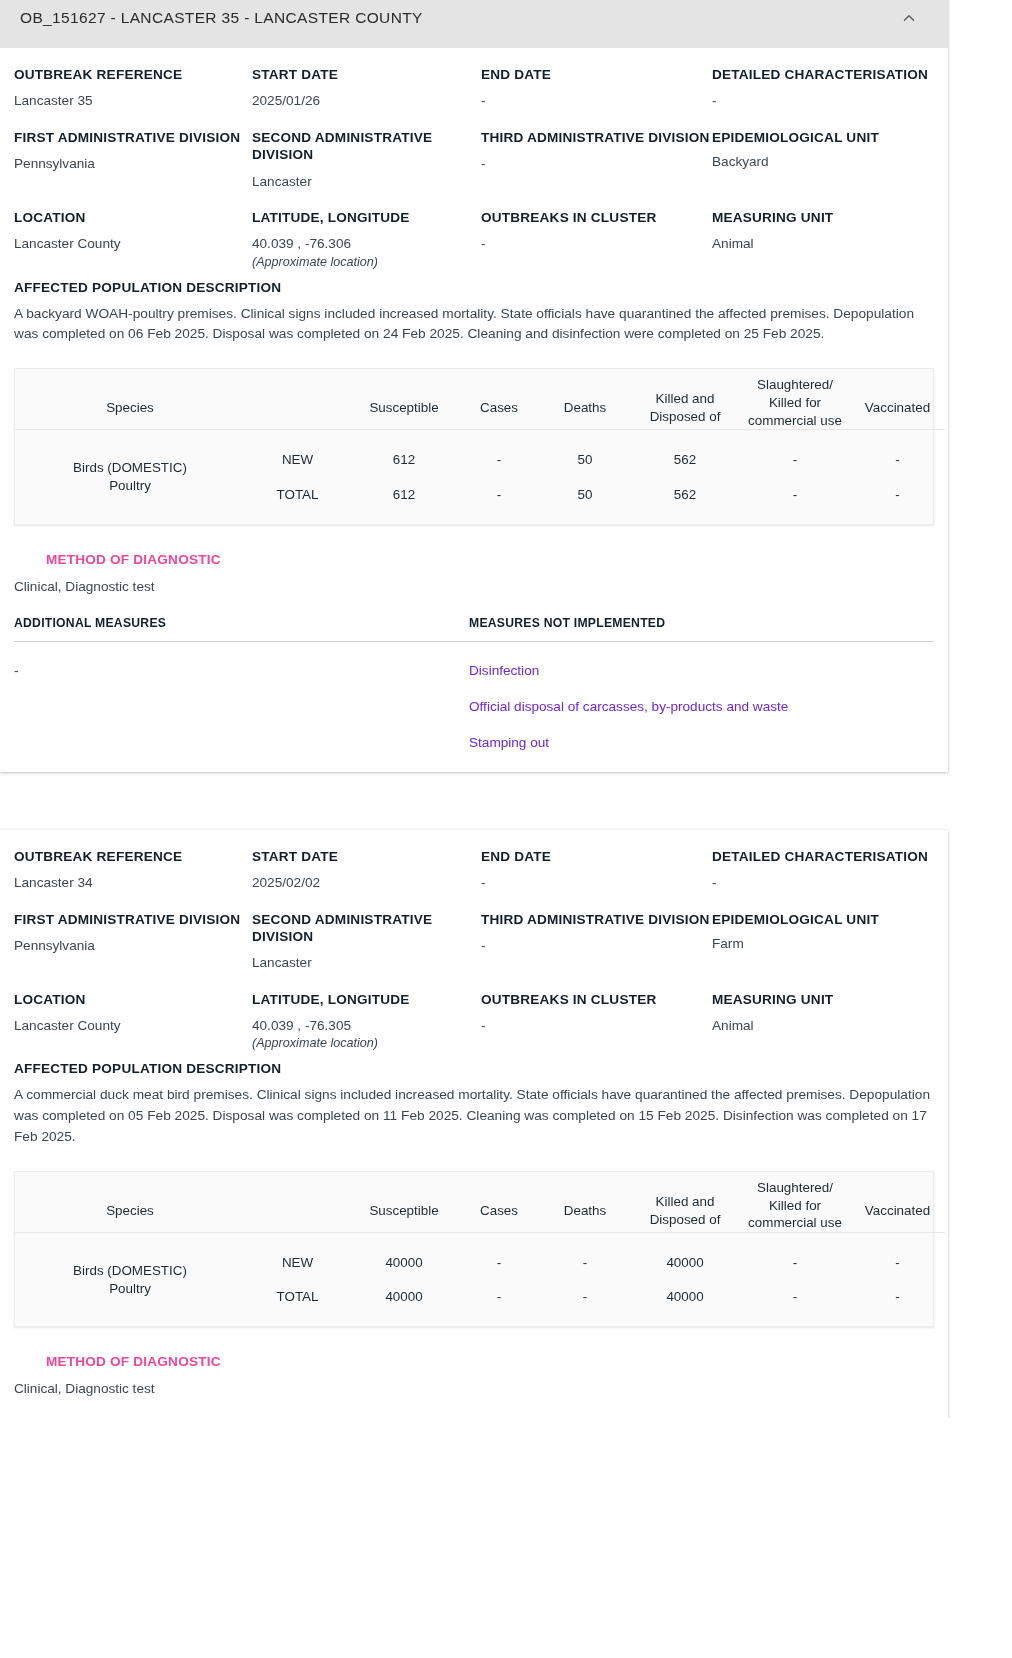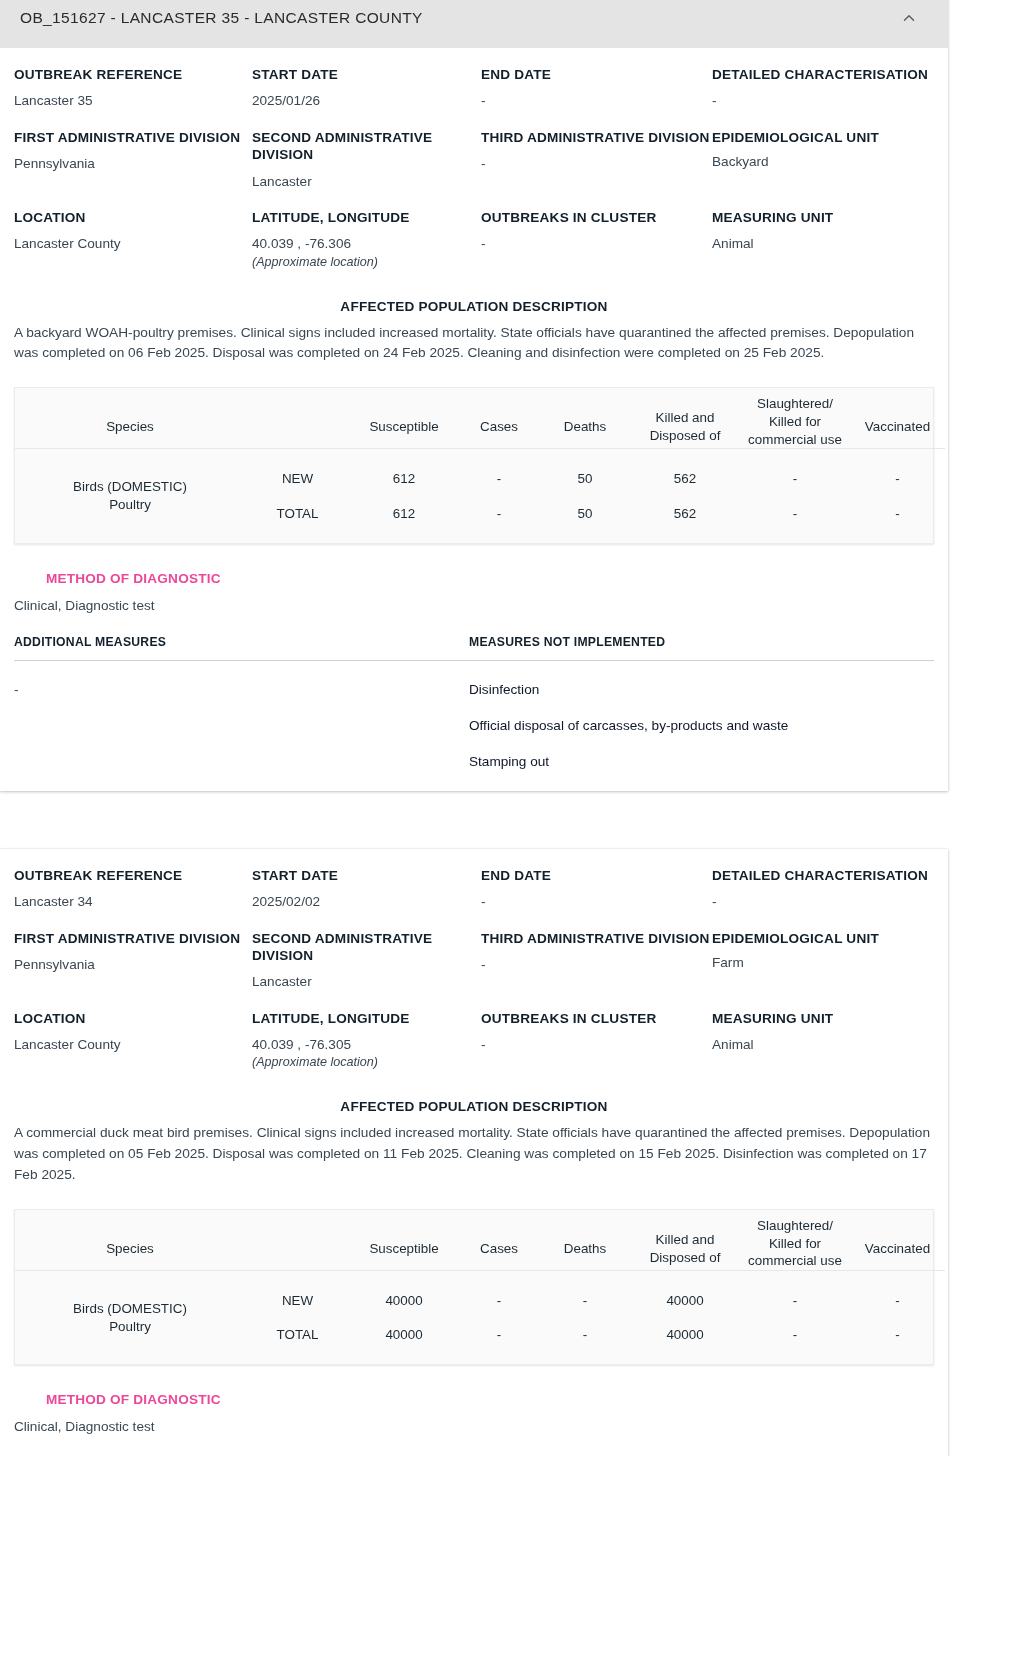"AFFECTED POPULATION DESCRIPTION" .sec-title { margin-top: 30px -> 11px; text-align: center -> none }
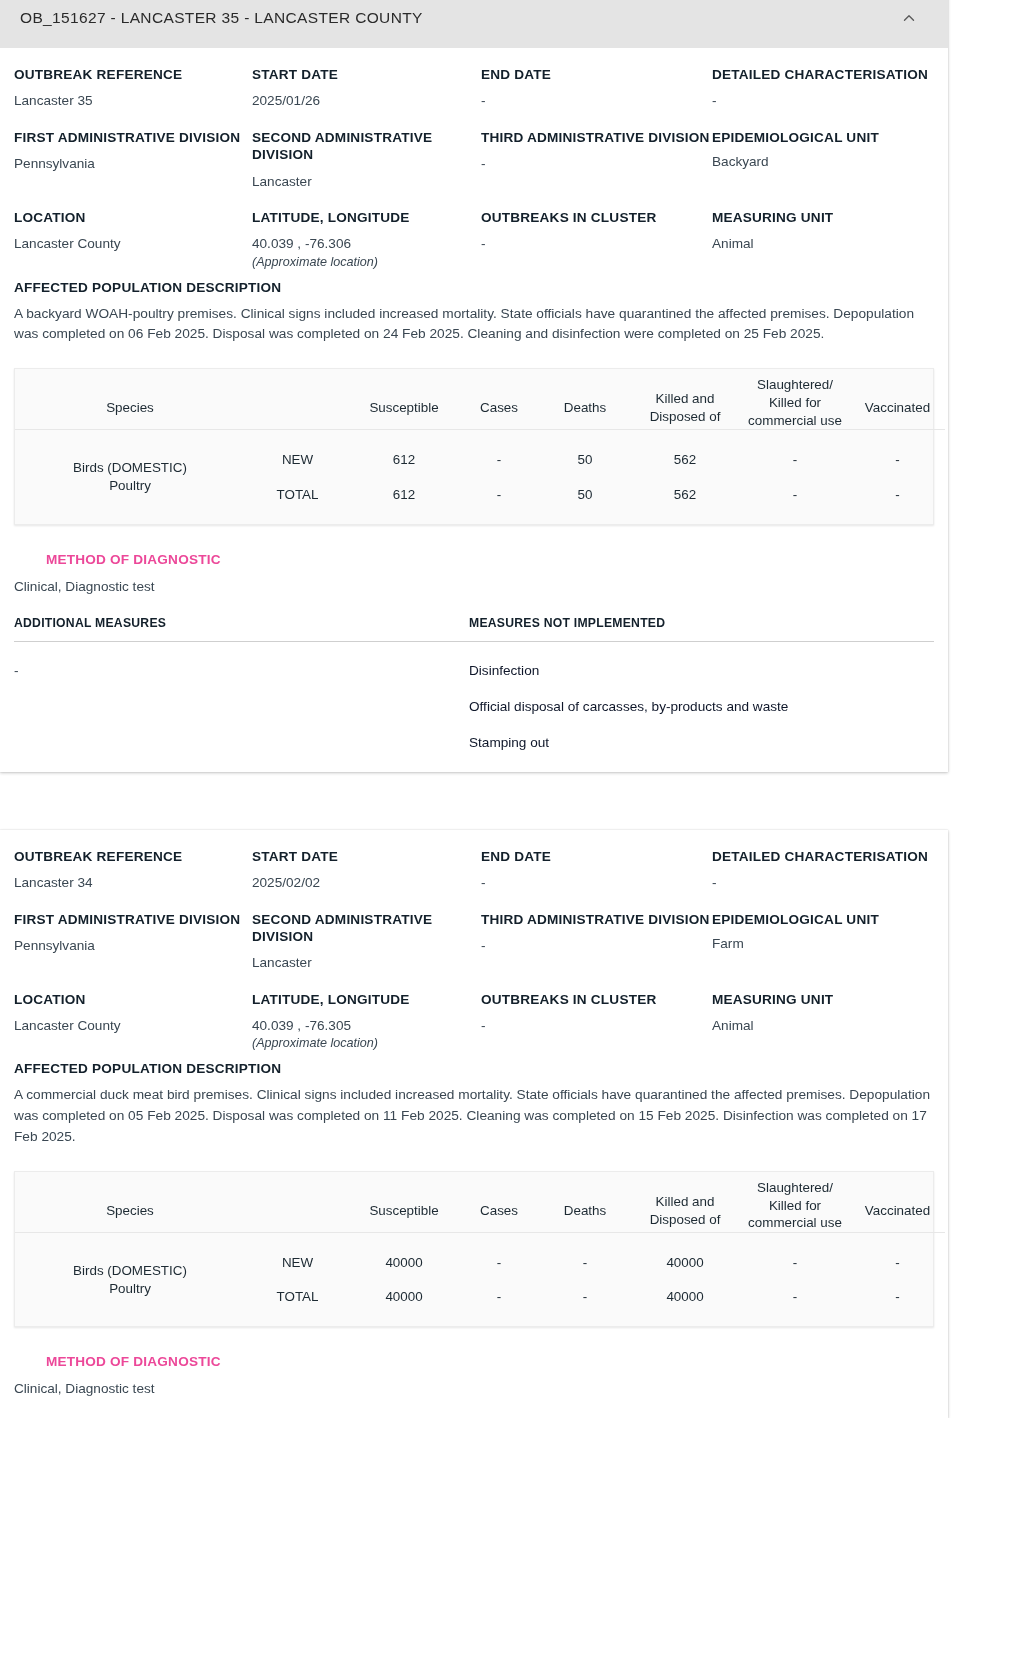"Disinfection" .cm-item { color: #0f172a -> #6d28d9 }
